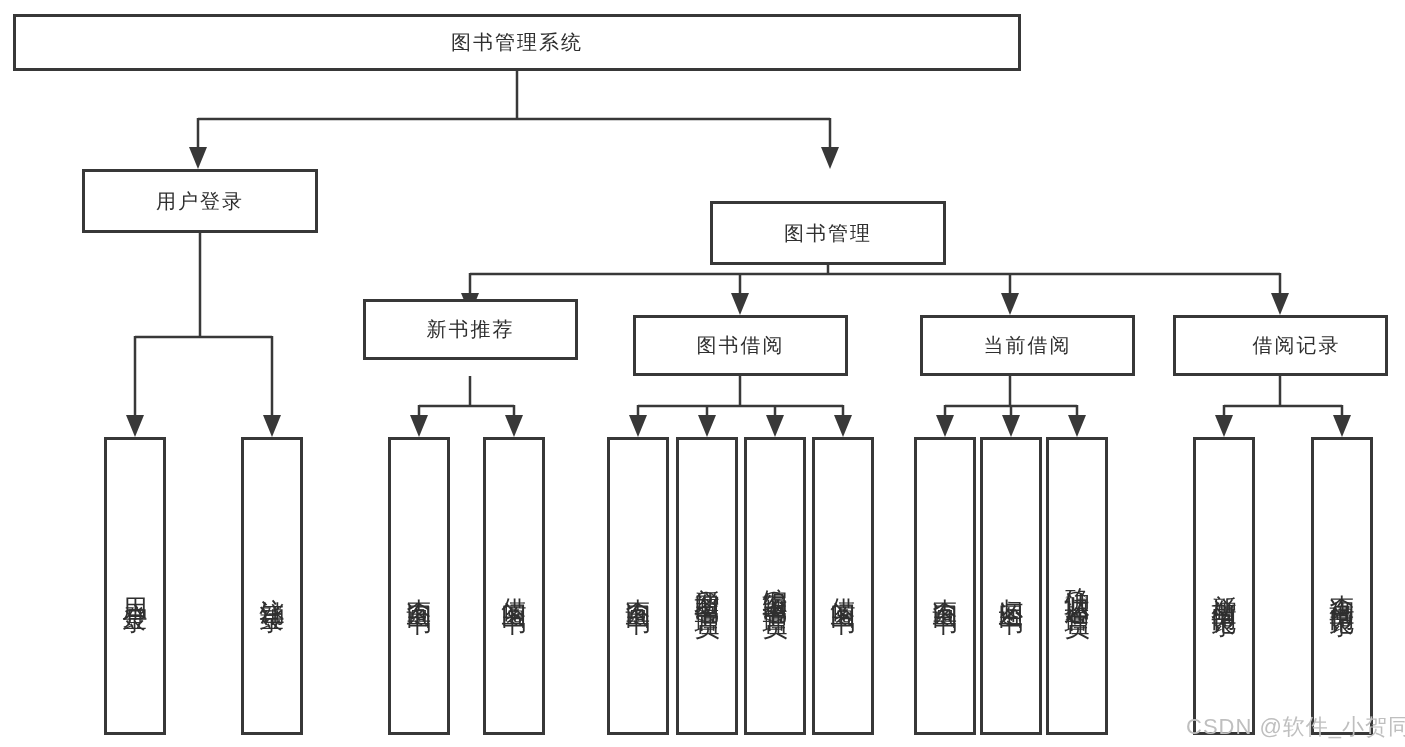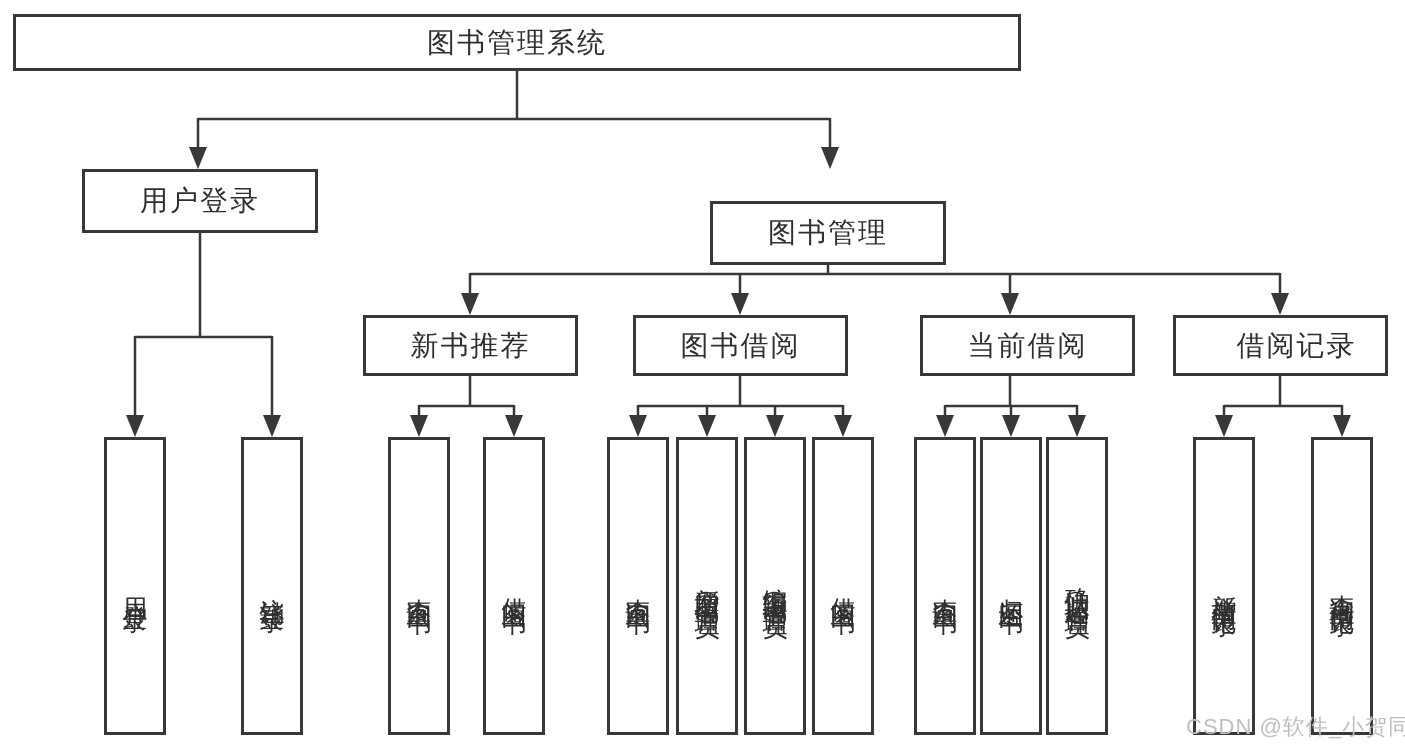"图书管理系统" .node .h-label { font-size: 28px -> 20px }
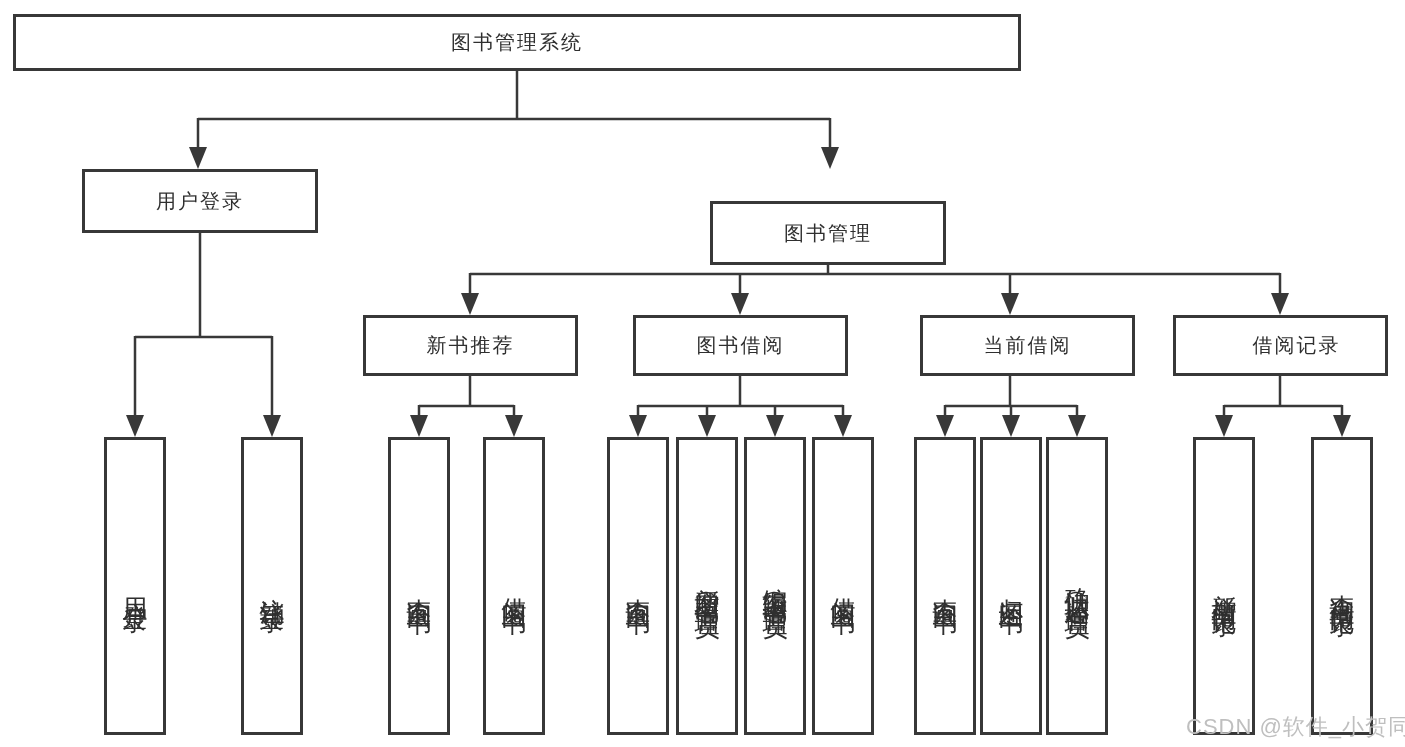"新书推荐" div.node { top: 315px -> 299px }
